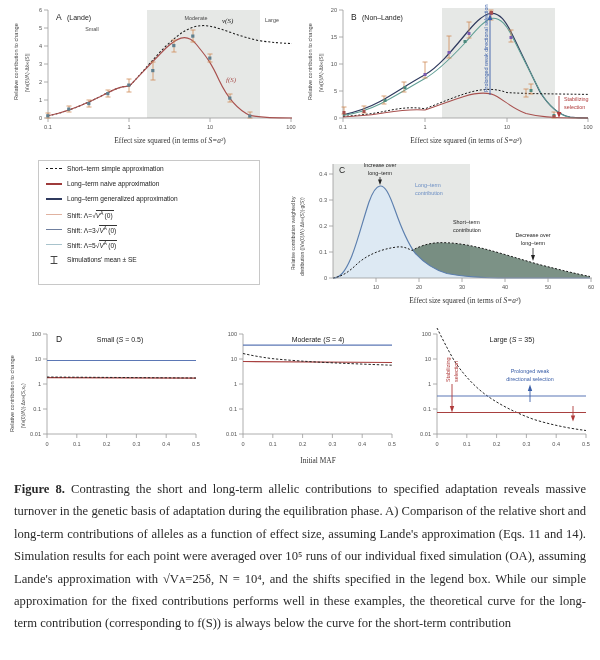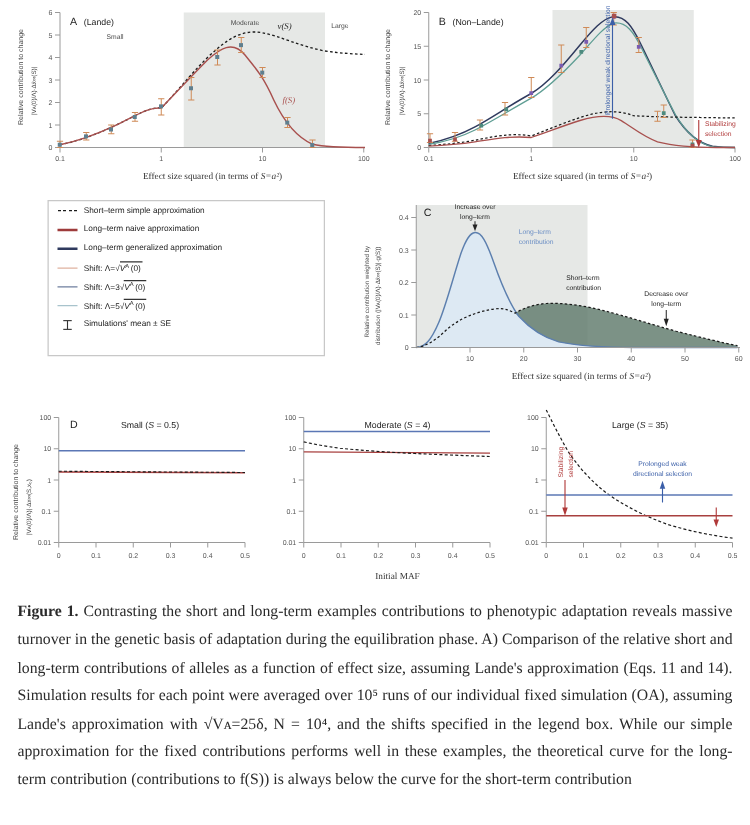"Figure 1." b { text: 1 -> 8 }
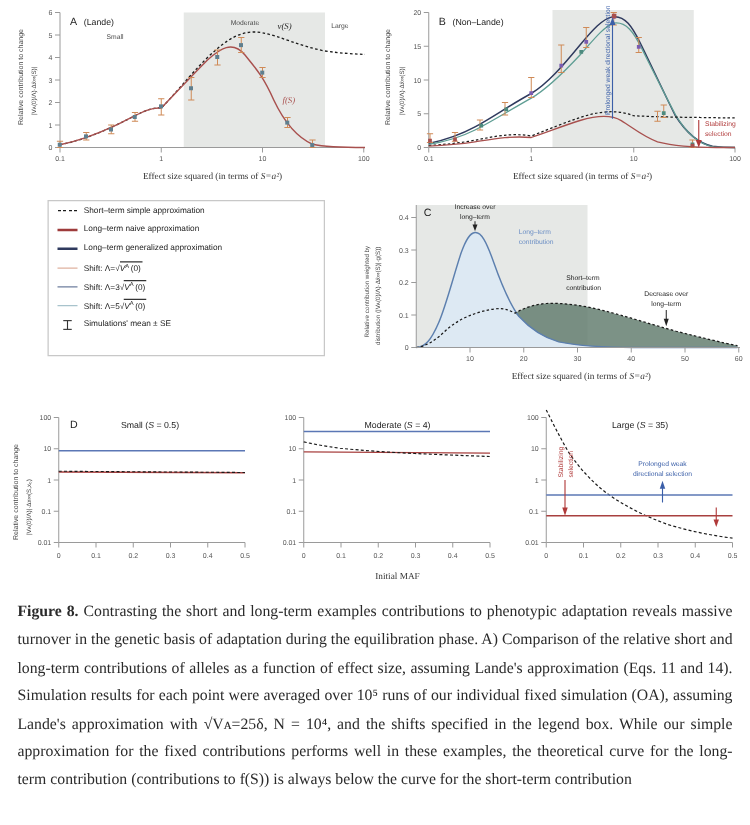"Contrasting the short and long-term" span { text: examples contributions to phenotypic -> allelic contributions to specified }
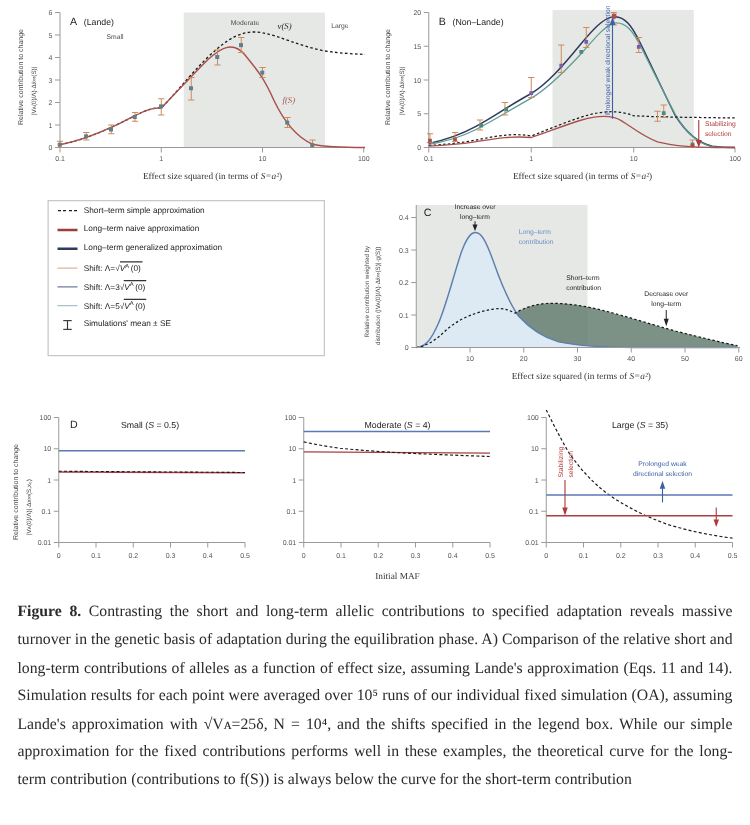"(contributions to f(S)) is always" span { text: contributions -> corresponding }
